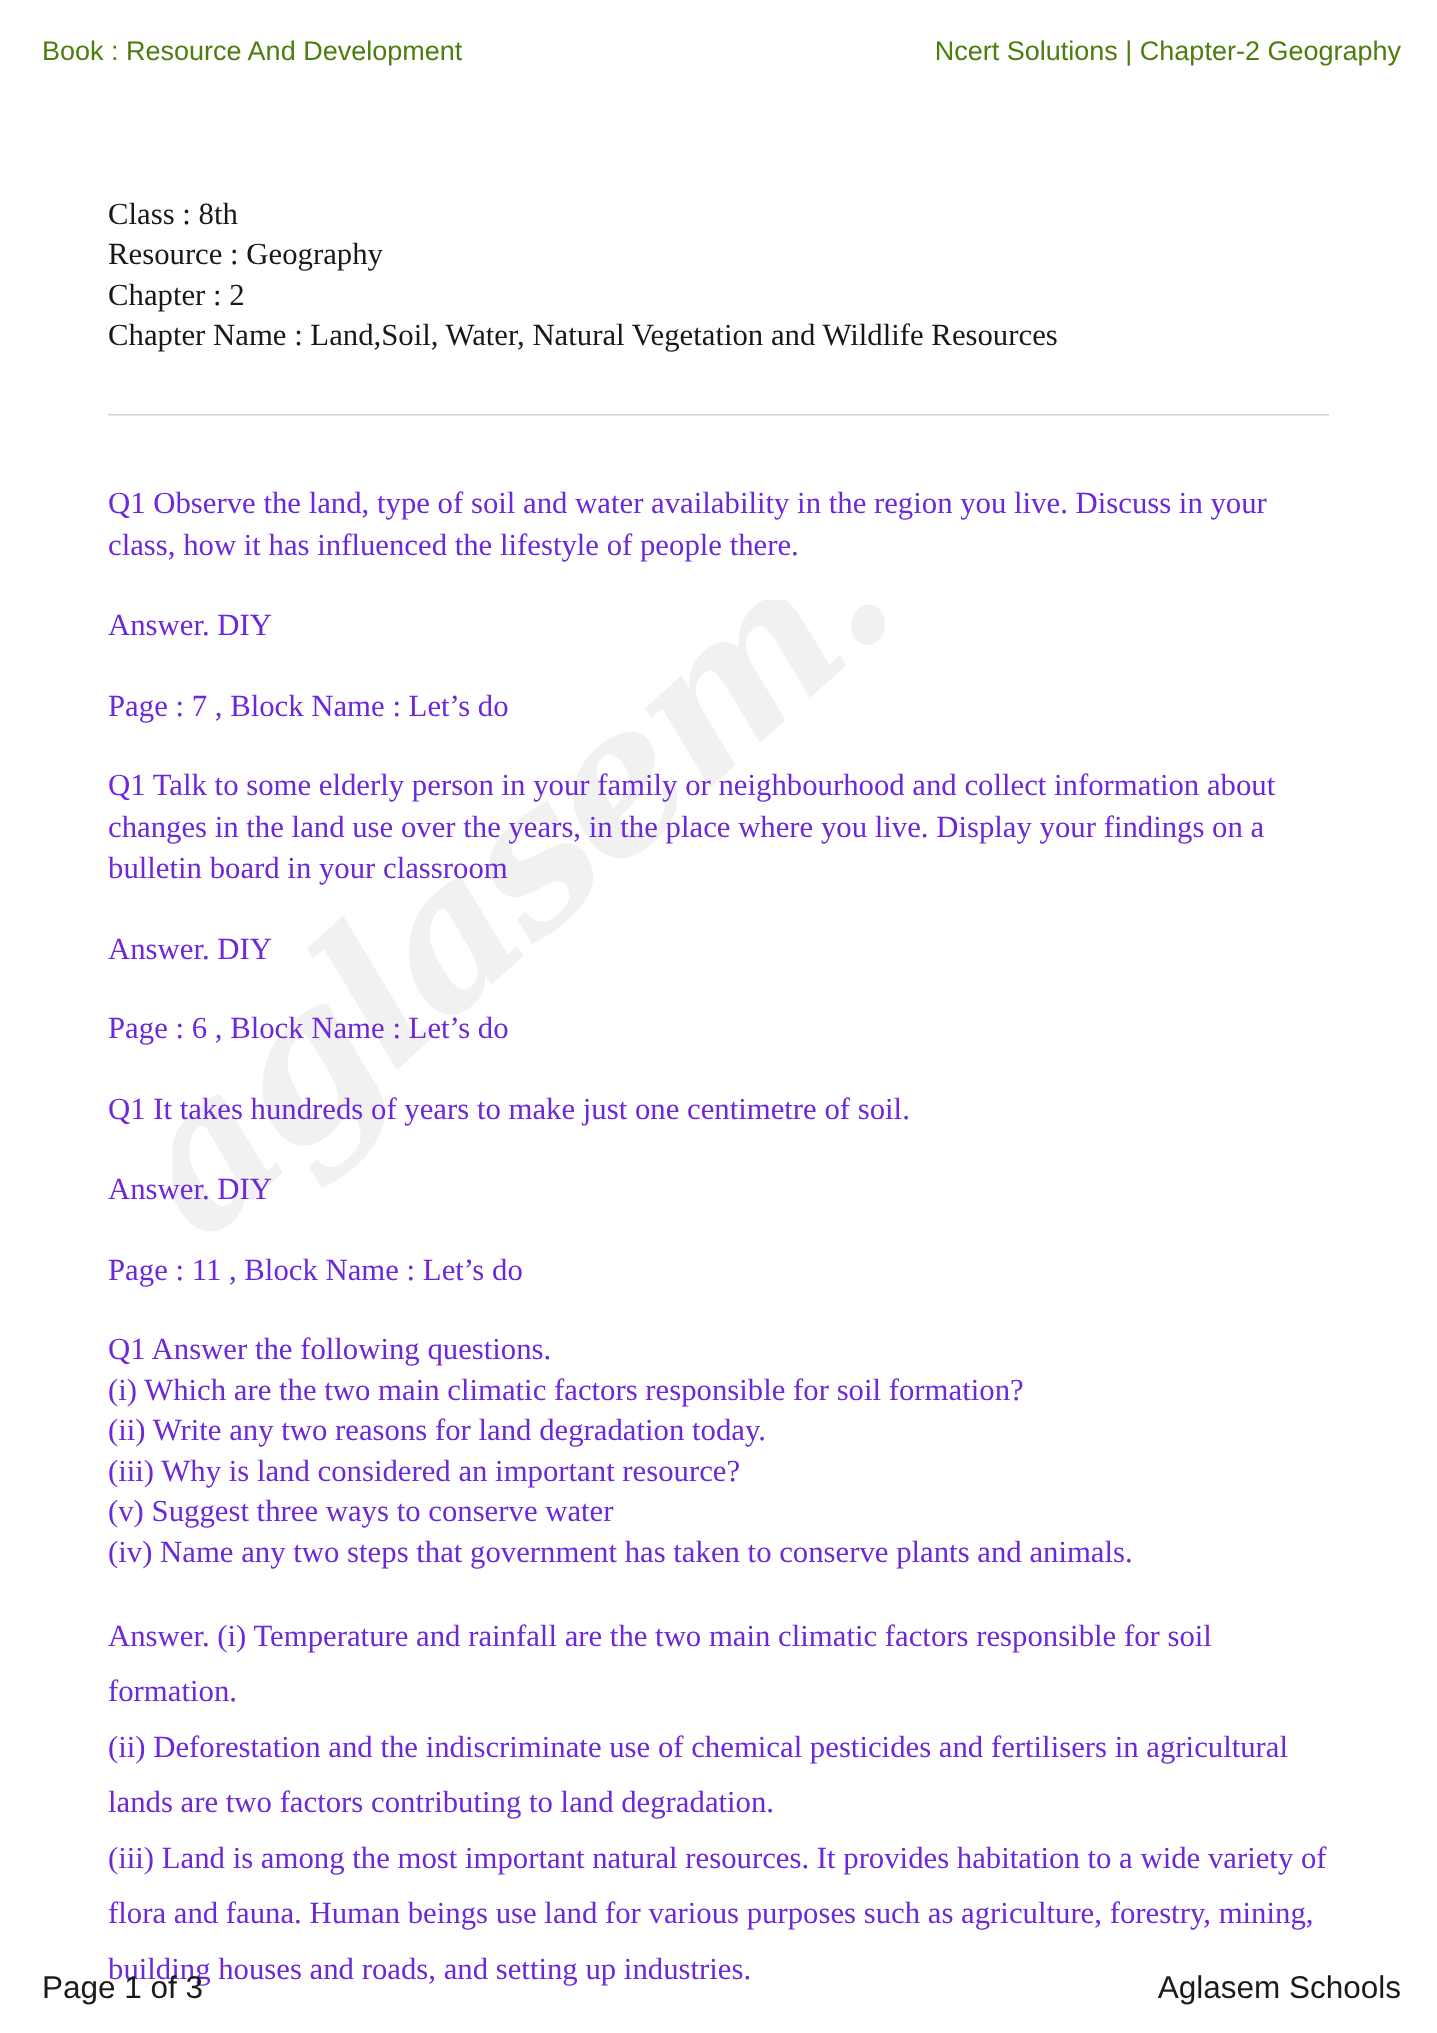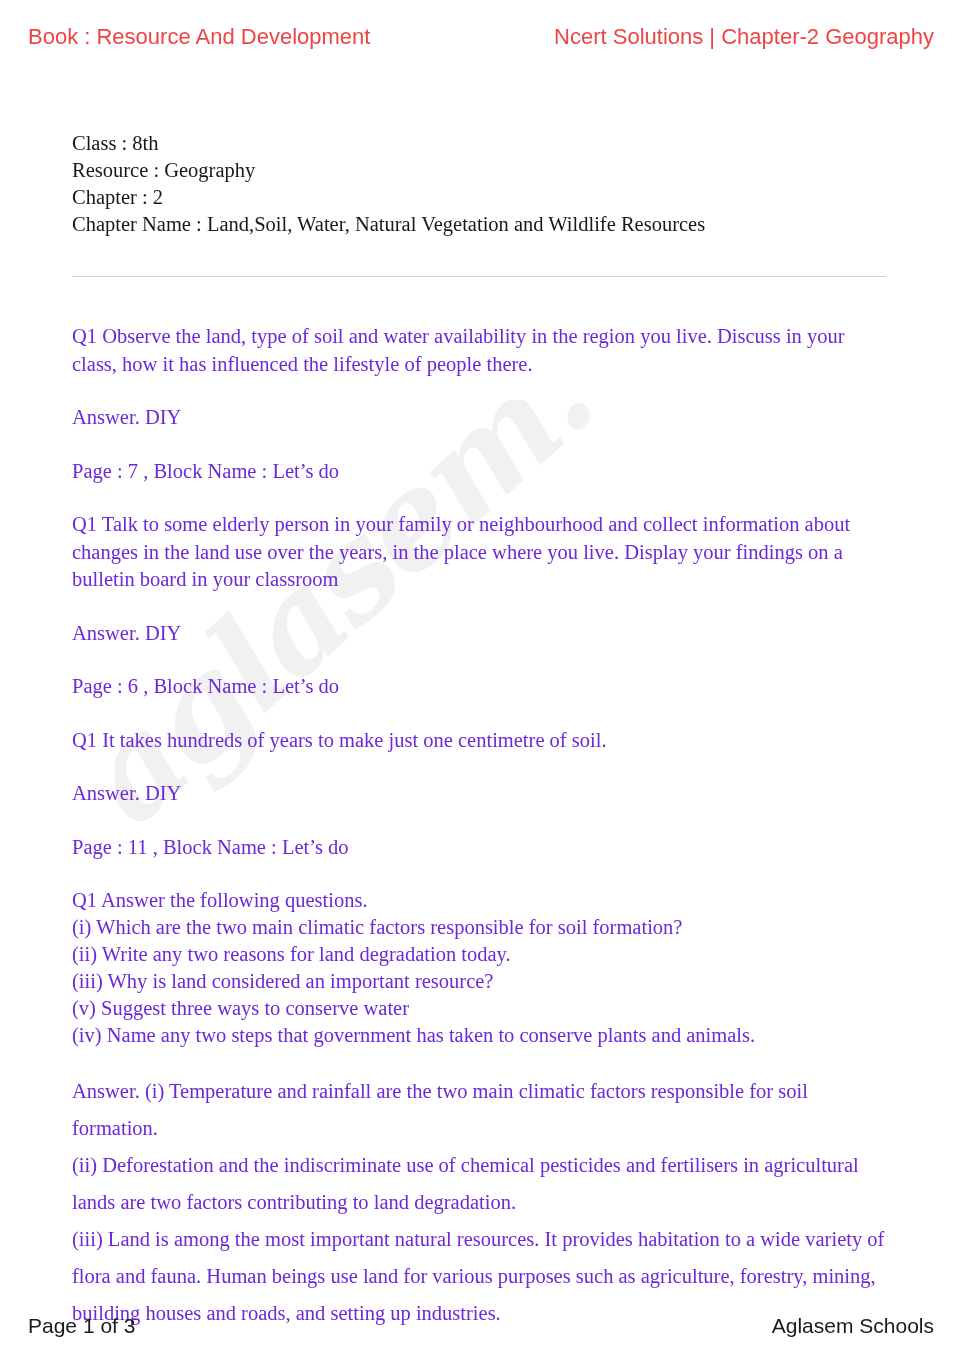"Book : Resource And Development" .doc-header { color: #ef4444 -> #4d7c0f; font-size: 22px -> 18px }
